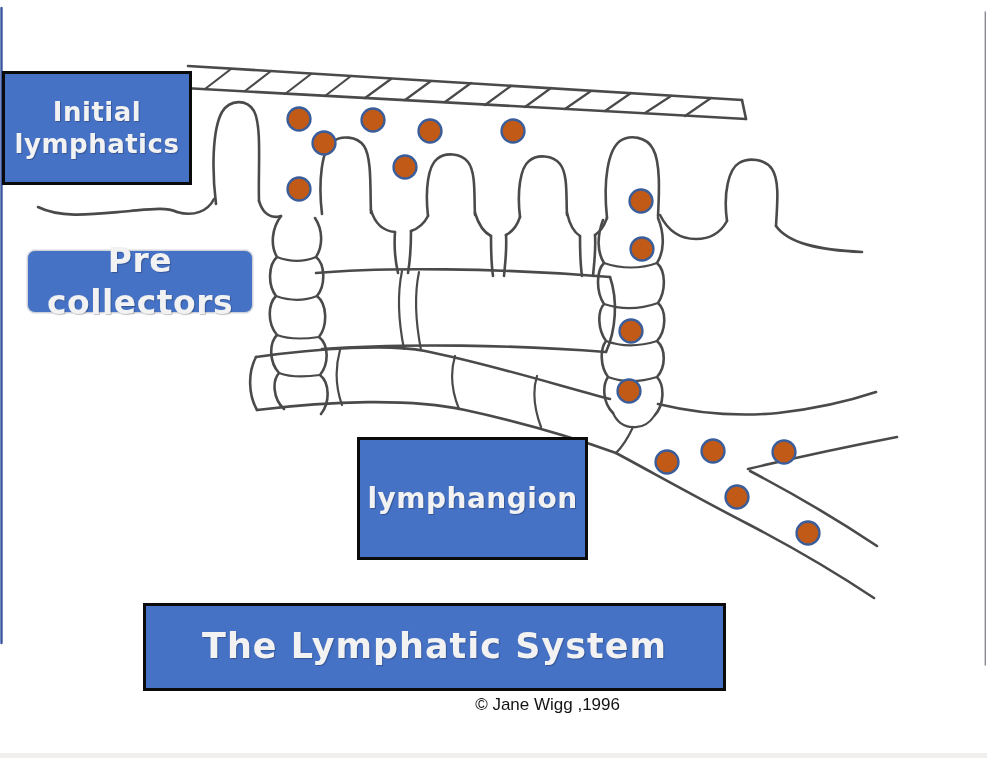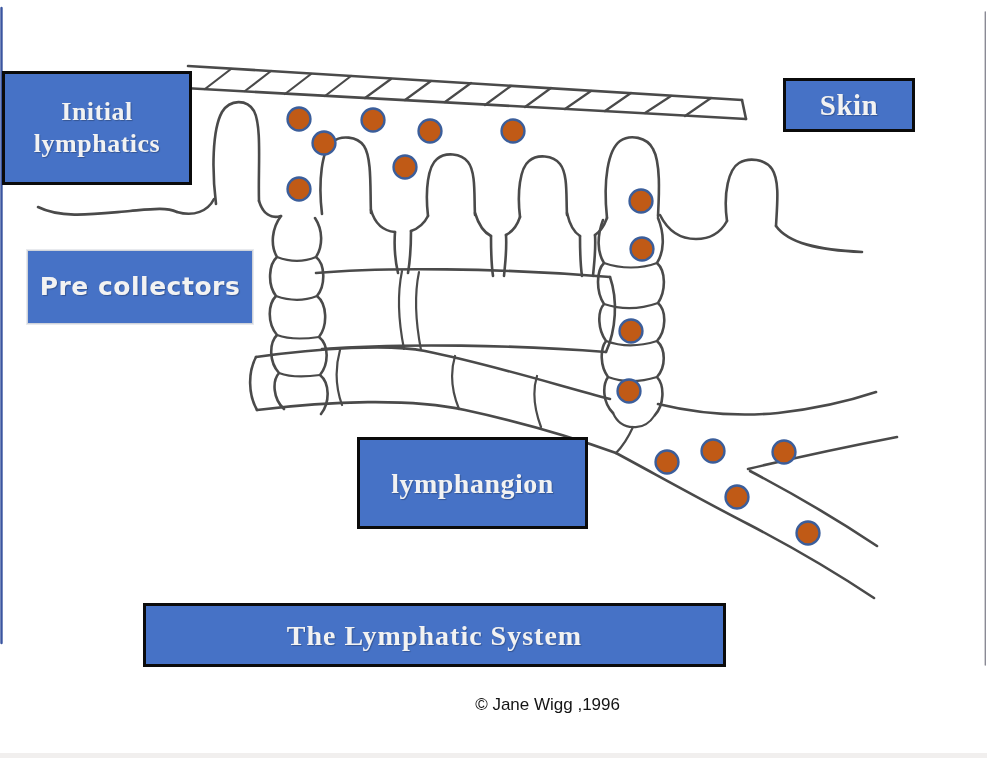"Initial" .bordered { font-family: Liberation Serif, serif -> none }
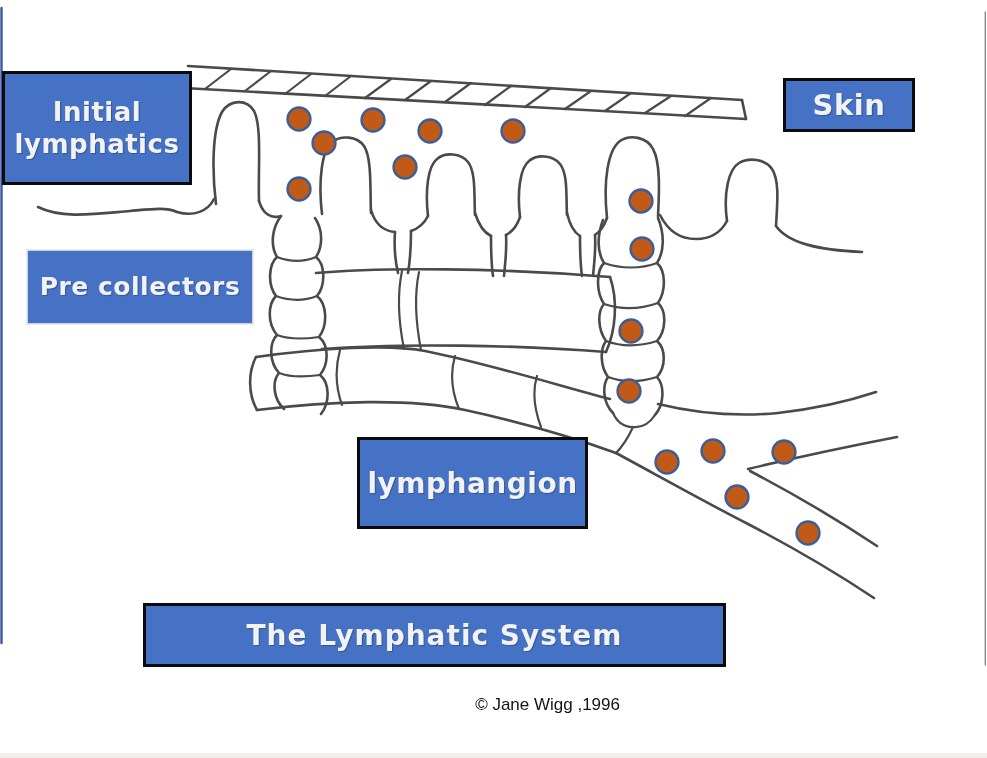"Skin" div.label-box { html: <div> <span>Skin</span> </div> -> none }
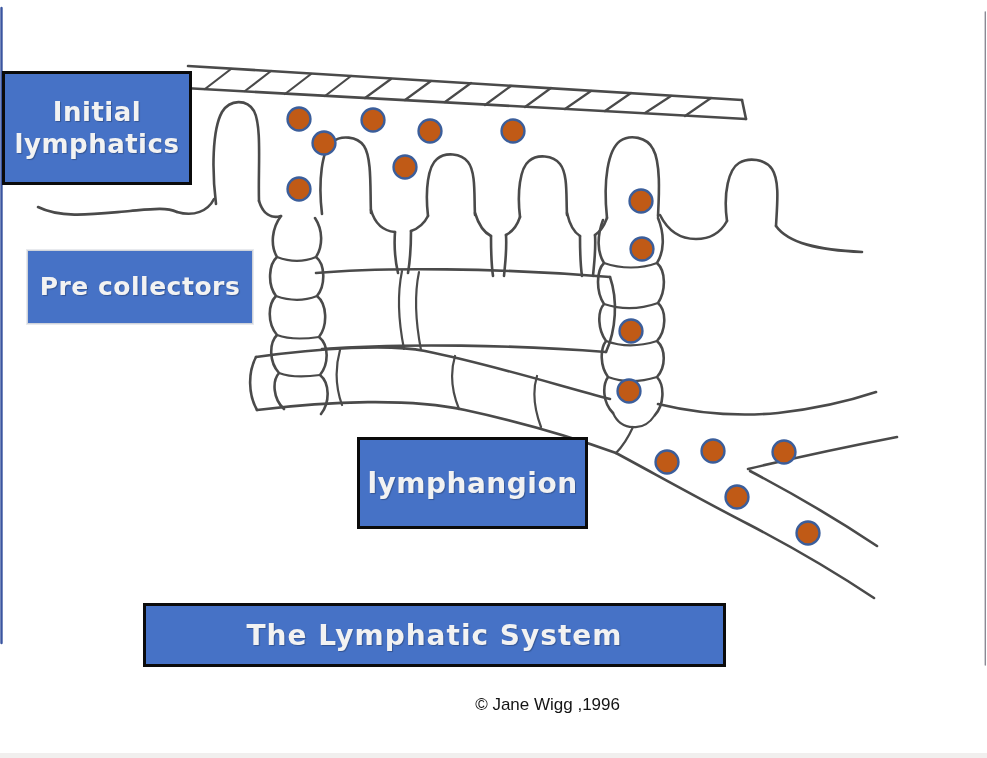"Pre collectors" div.label-box { border-radius: none -> 8px; font-size: 25px -> 33px; height: 74px -> 63px }
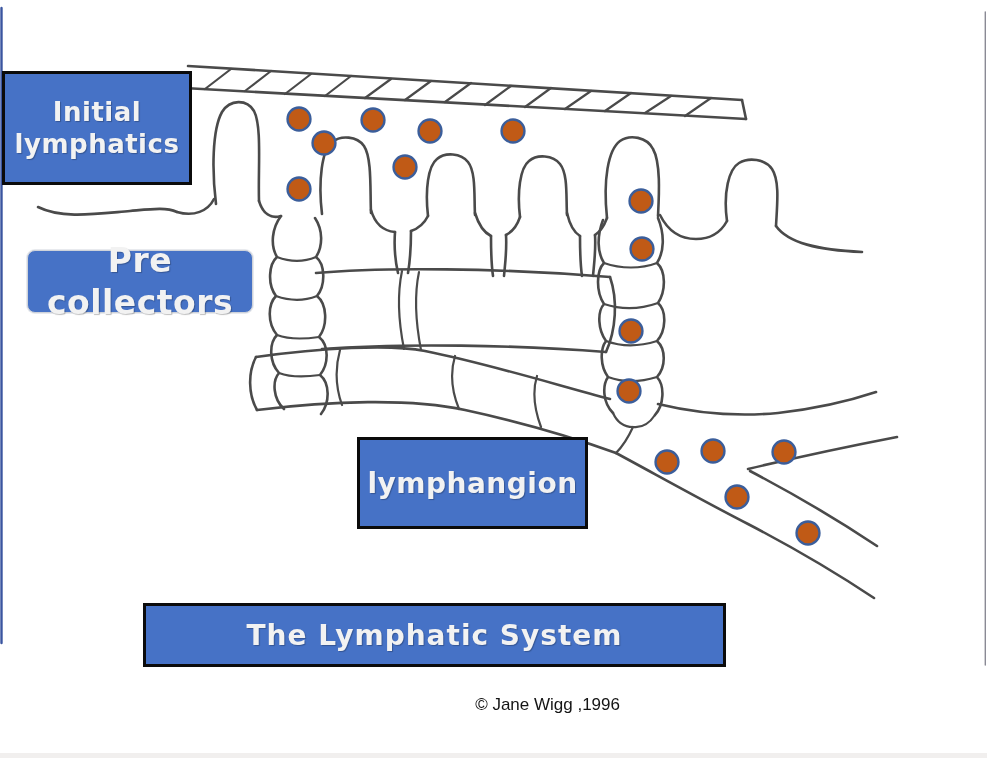"lymphangion" div.label-box { height: 92px -> 123px }
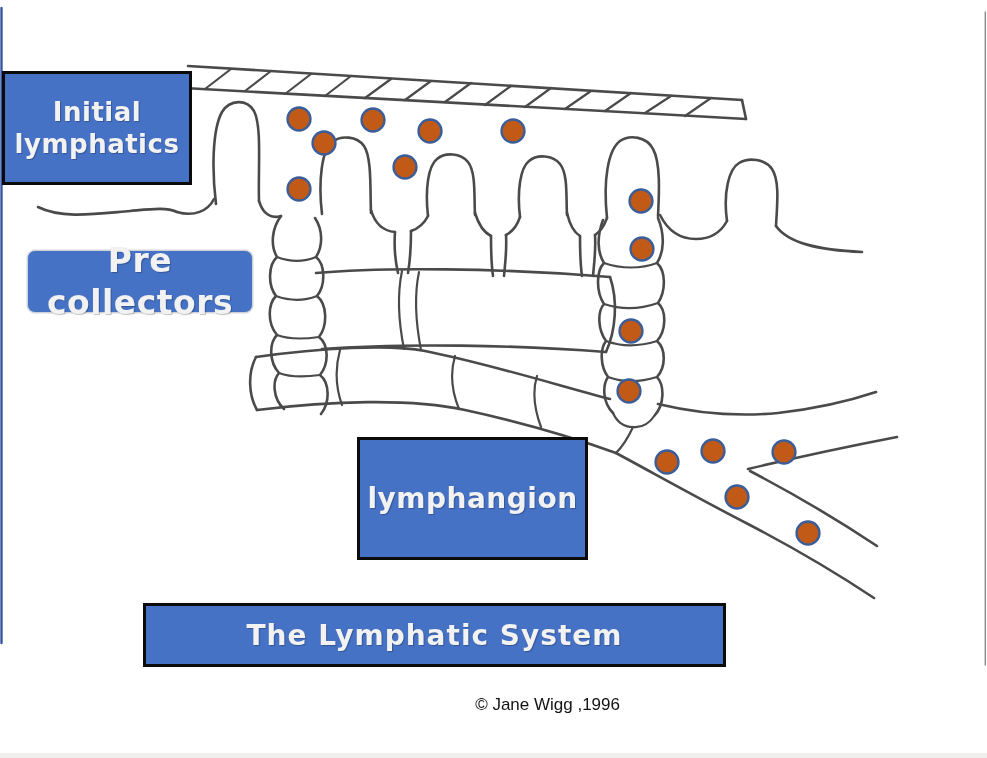"The Lymphatic System" div.label-box { font-size: 28px -> 35px; height: 64px -> 88px }
